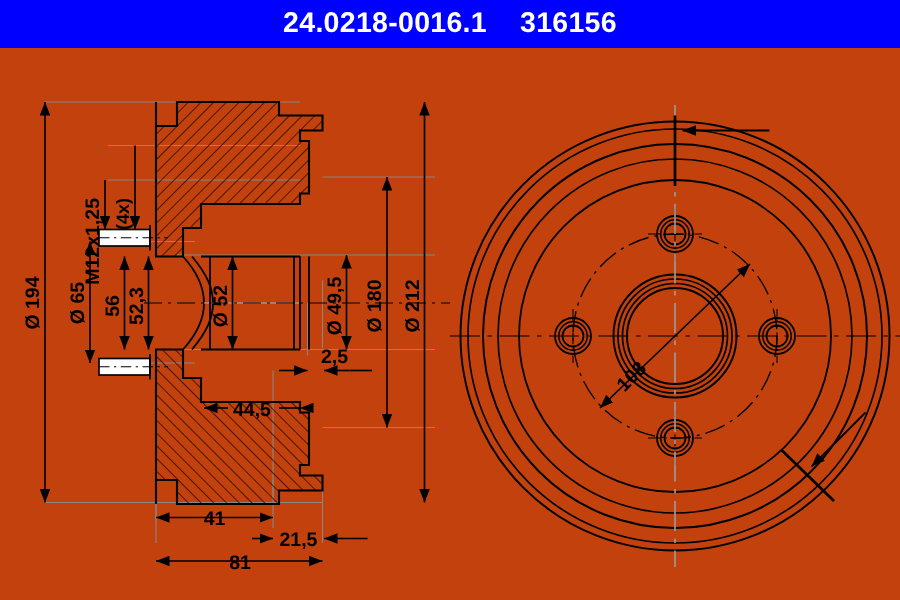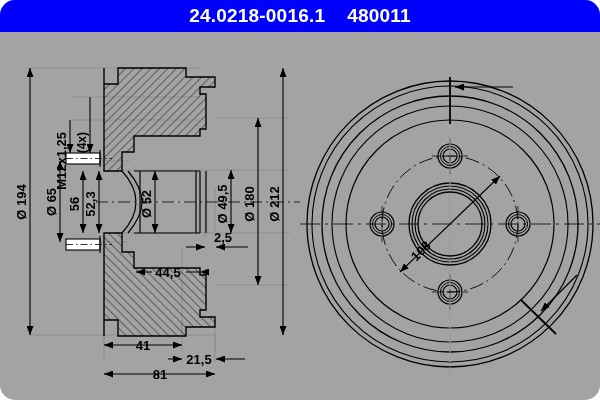"24.0218-0016.1" #page { background: #a3a3a3 -> #c2410c; border-radius: 15px -> none }
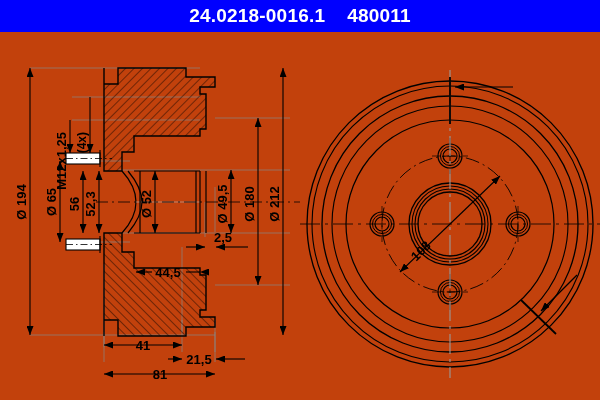"480011" span.htext { text: 480011 -> 316156 }
